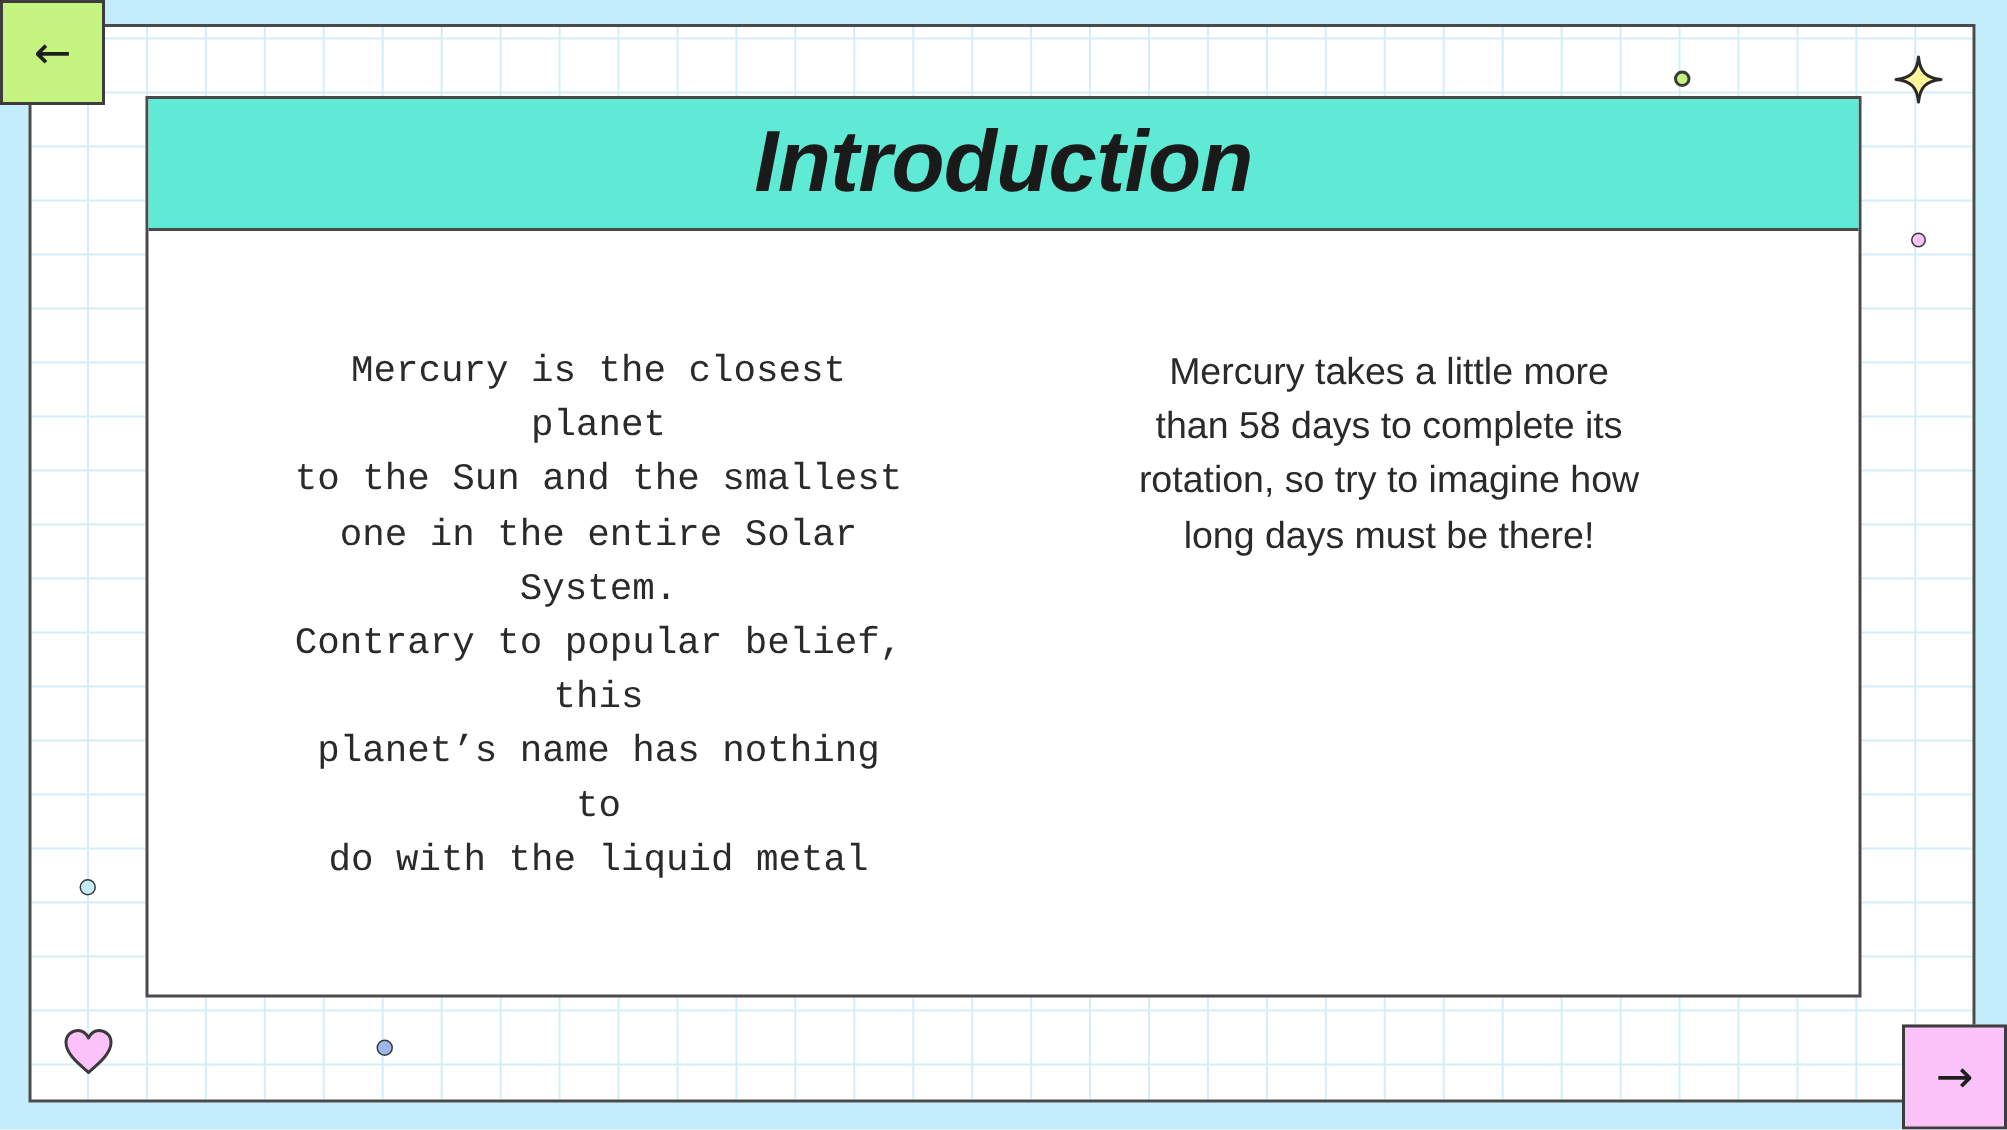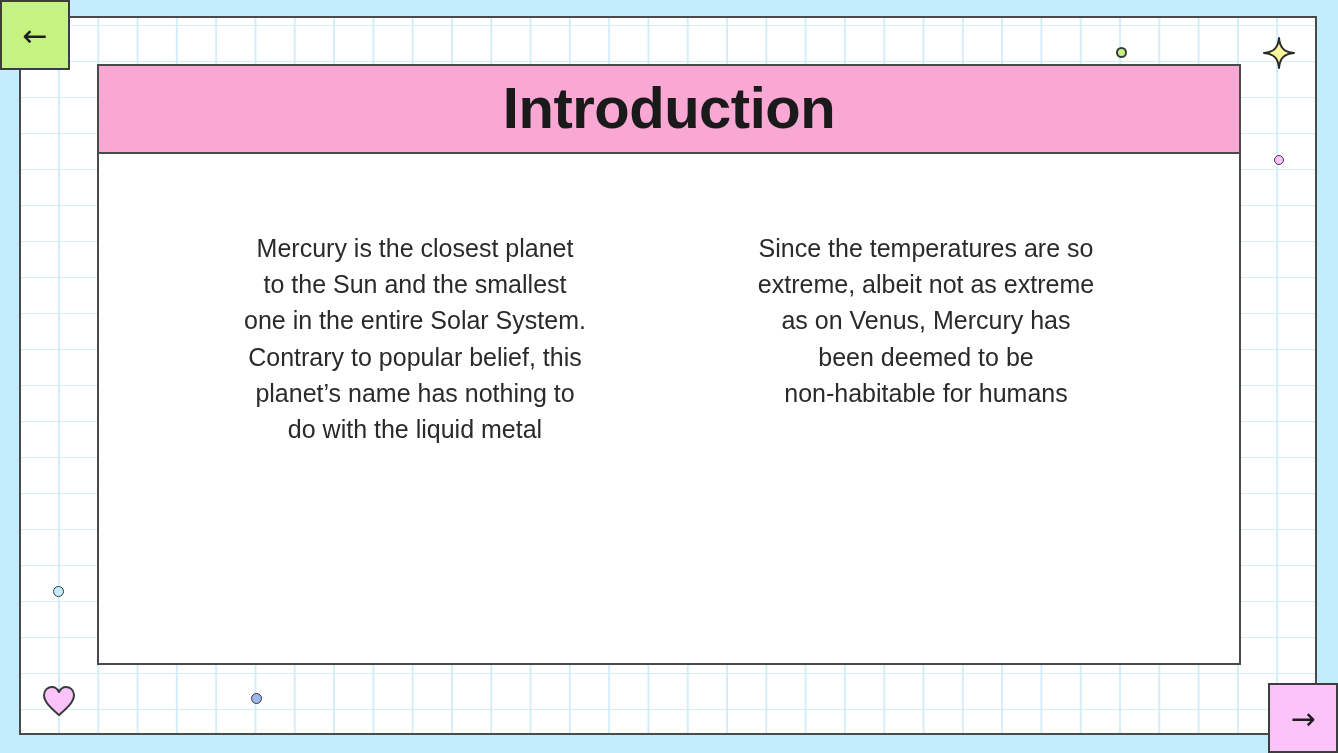"Introduction" .card-header { background: #f9a8d4 -> #5eead4; font-style: none -> italic }
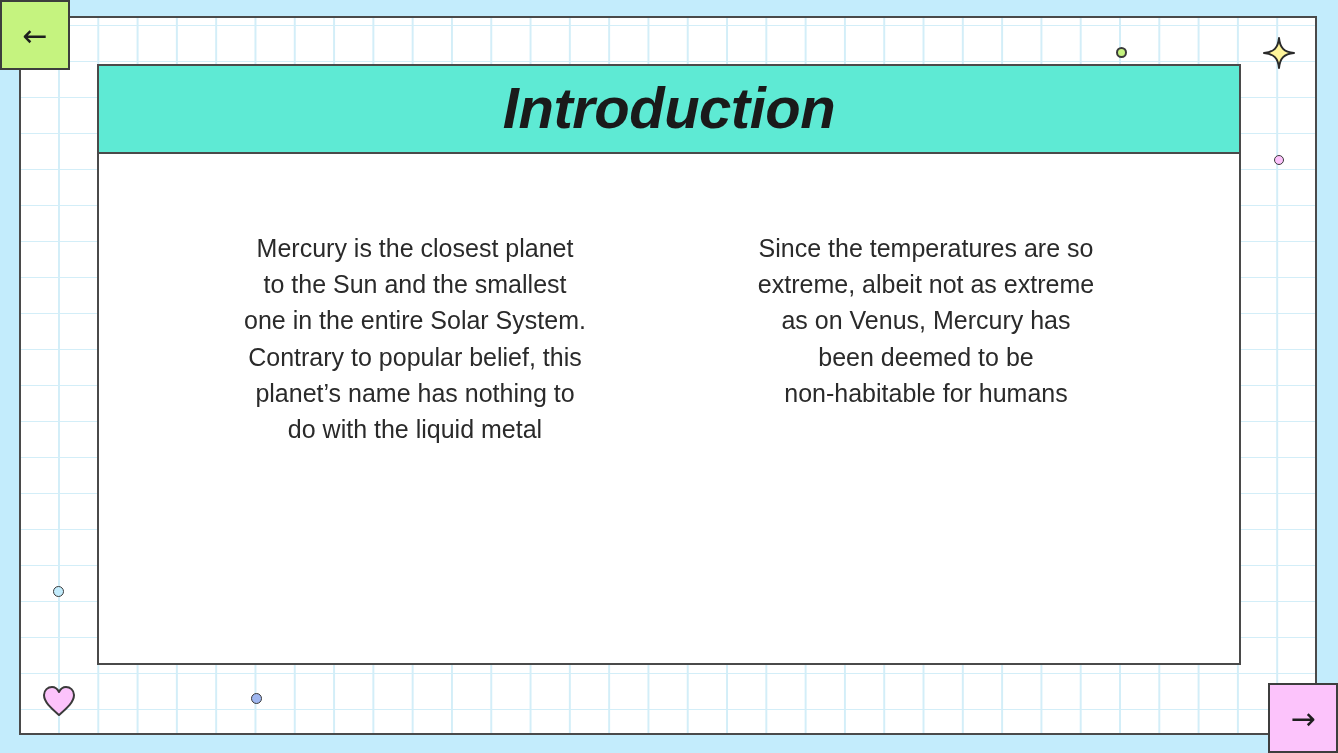"Mercury is the closest planet" .col-left { font-family: none -> Liberation Mono, monospace; left: 106px -> 90px }
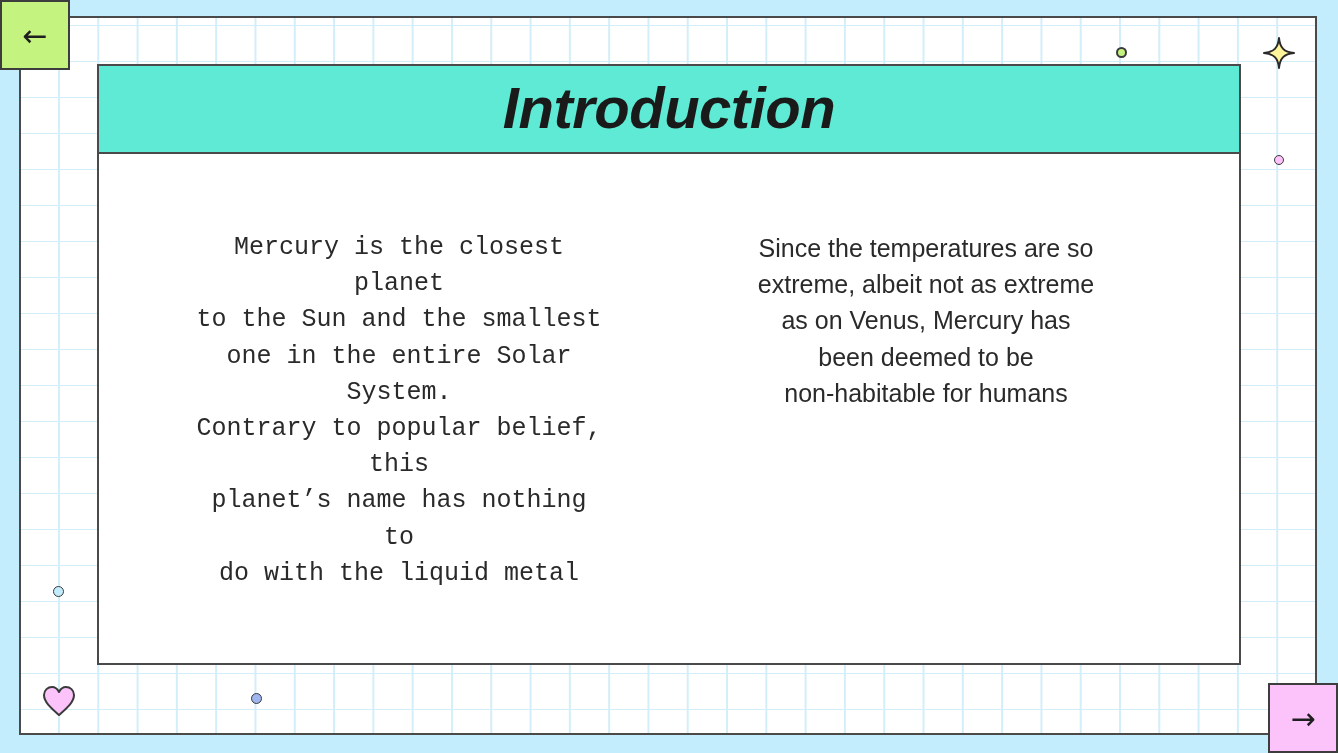"Mercury takes a little more" p { html: none -> <p>Mercury takes a little more than 58 days to complete its rotation, so try to imagine how long days must be there!</p> }
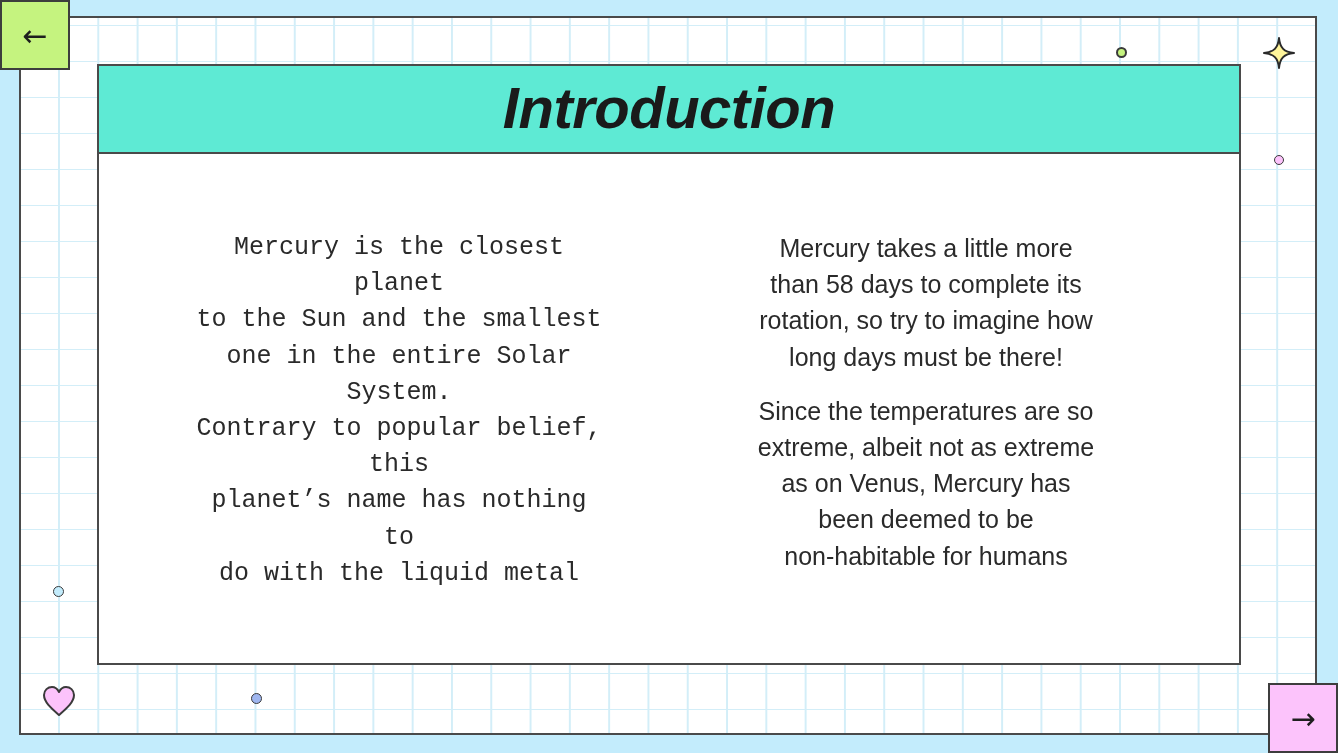"Since the temperatures are so" p { html: <p>Since the temperatures are so extreme, albeit not as extreme as on Venus, Mercury has been deemed to be non-habitable for humans</p> -> none }
